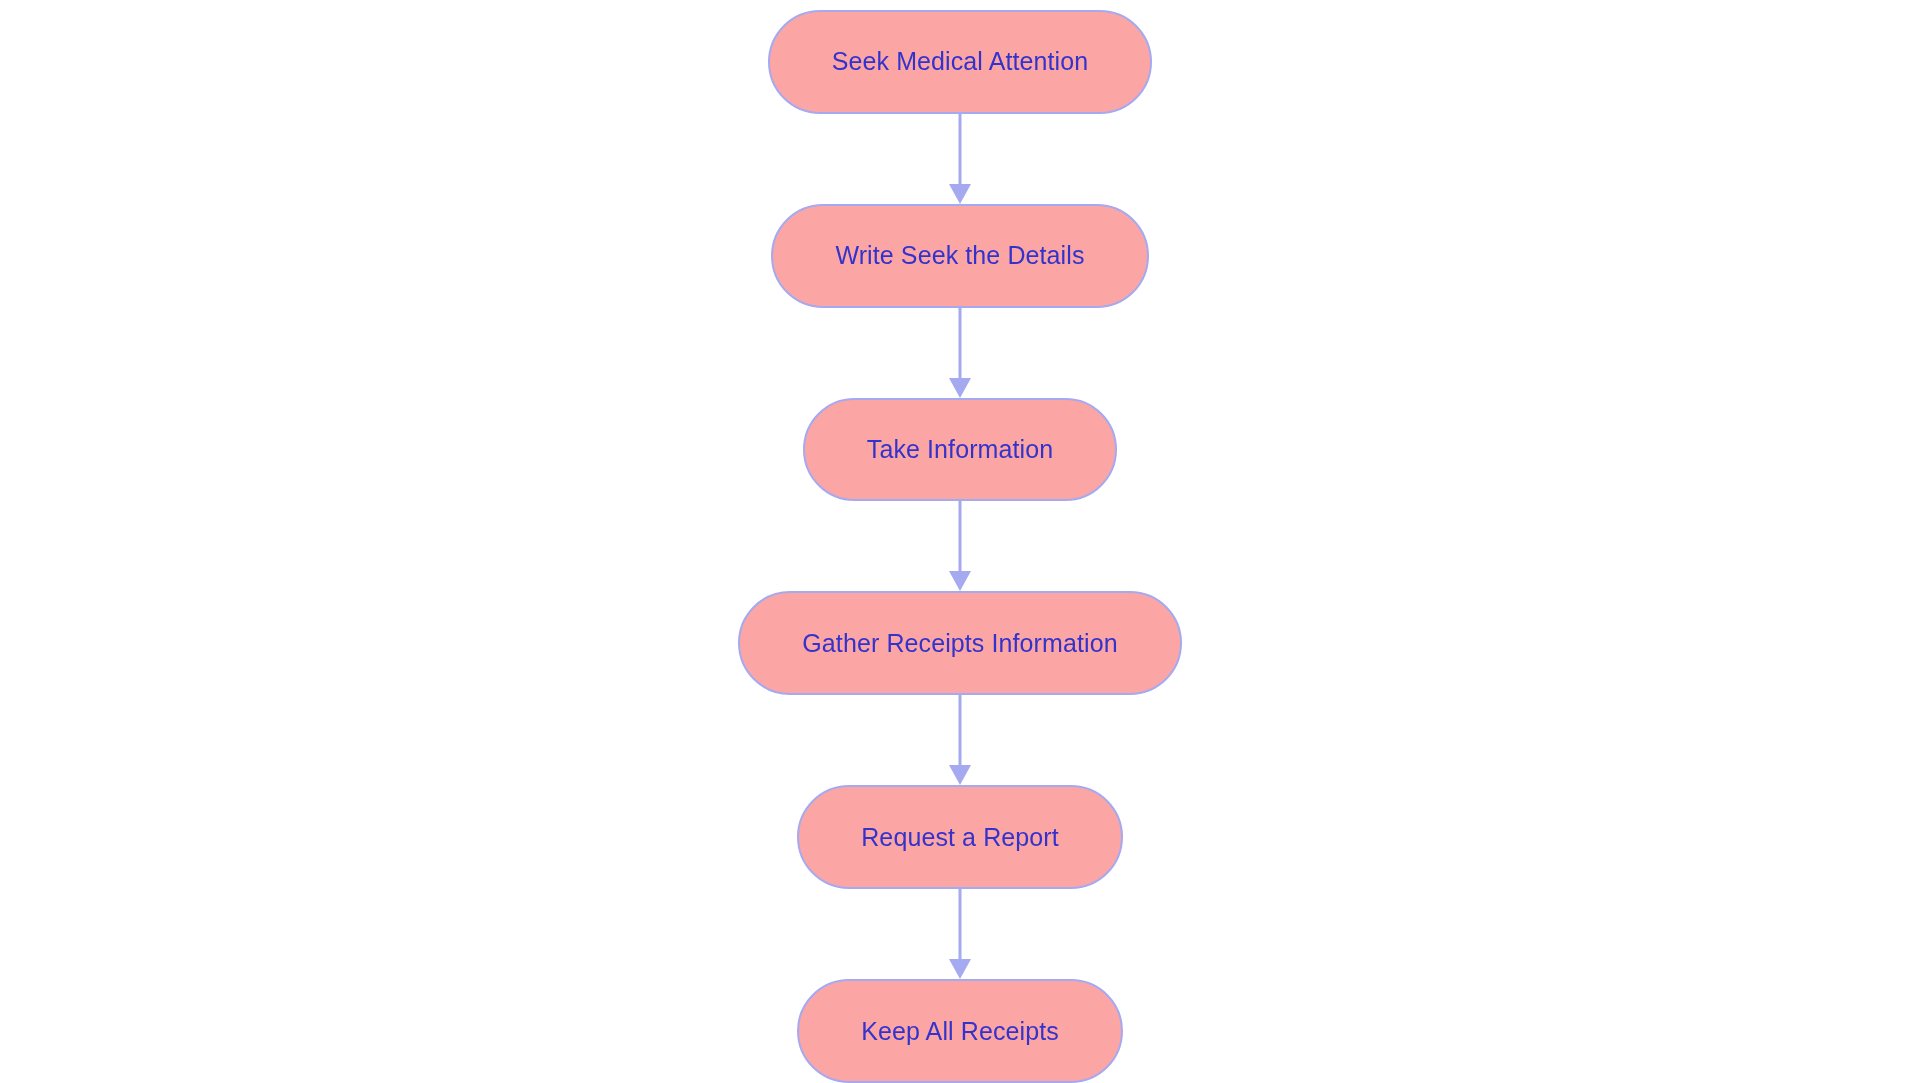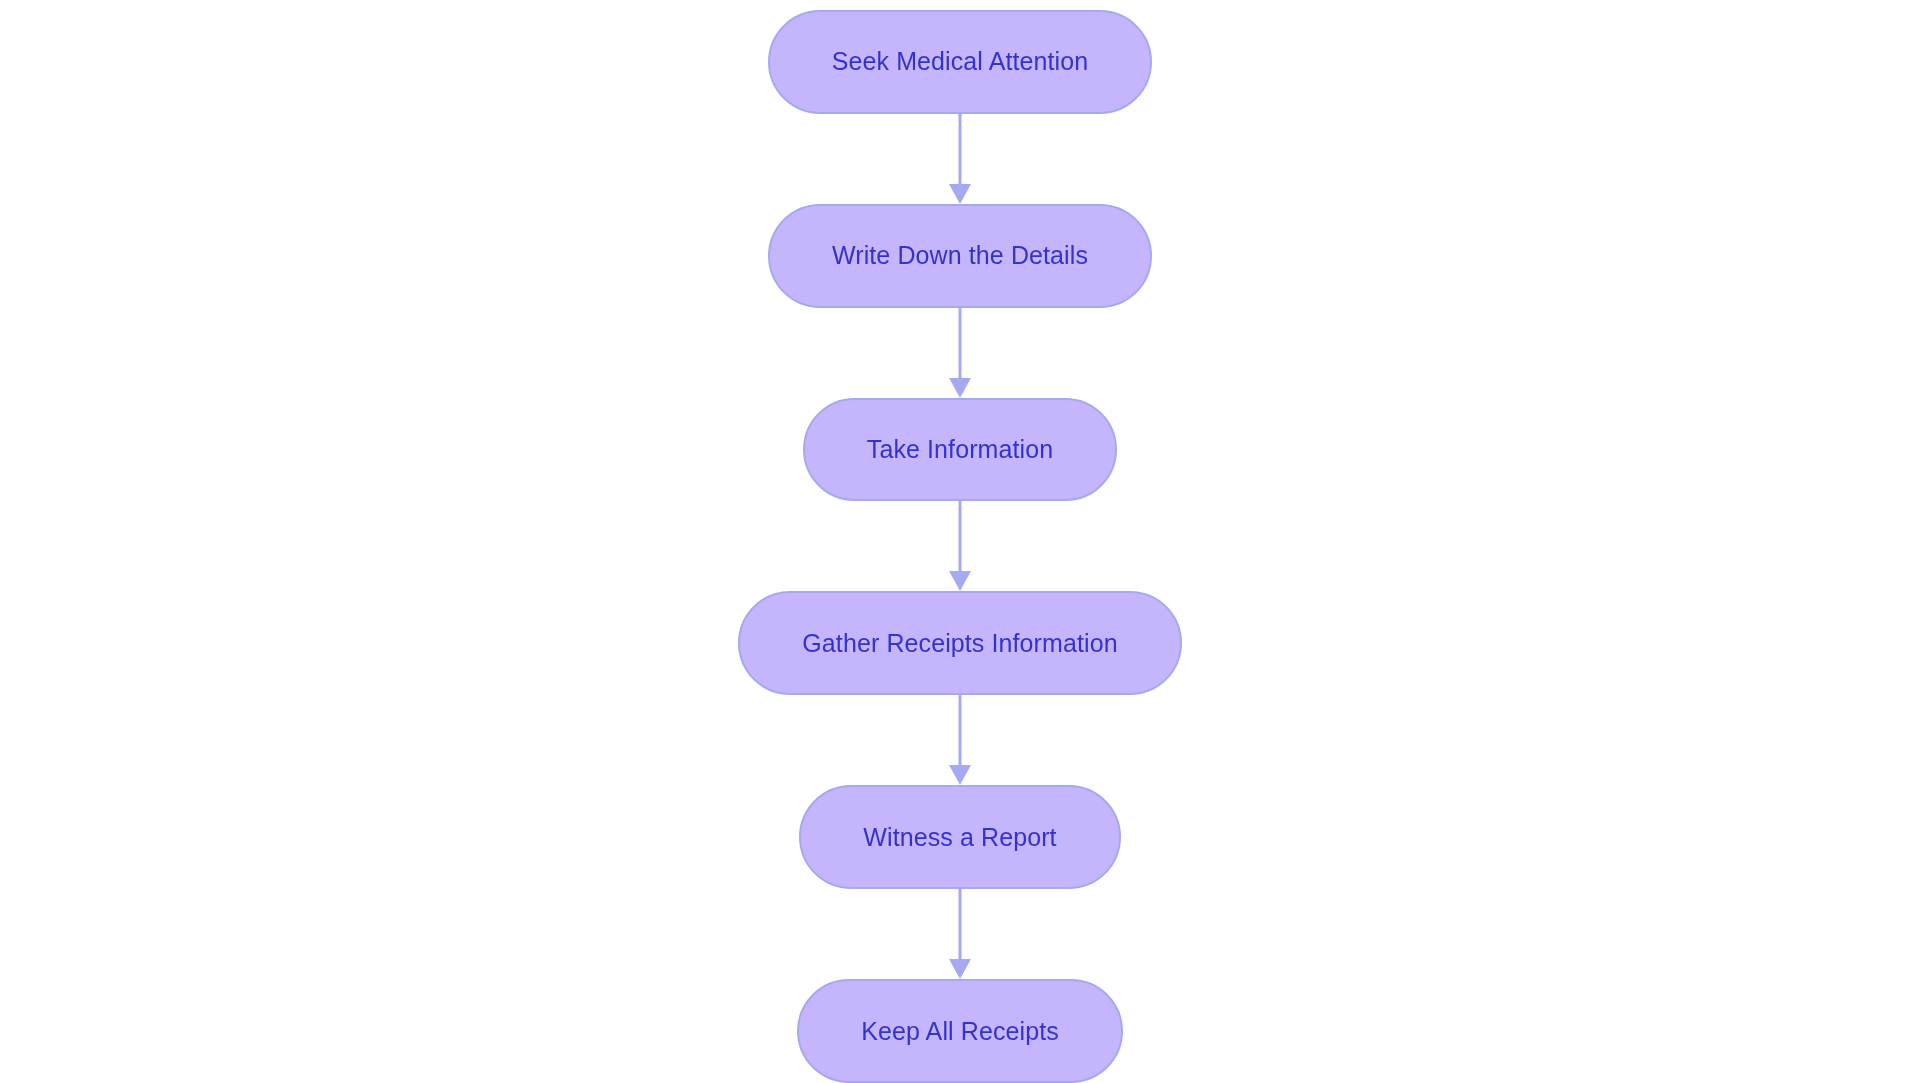"Seek Medical Attention" .node { background: #c4b5fd -> #fca5a5 }
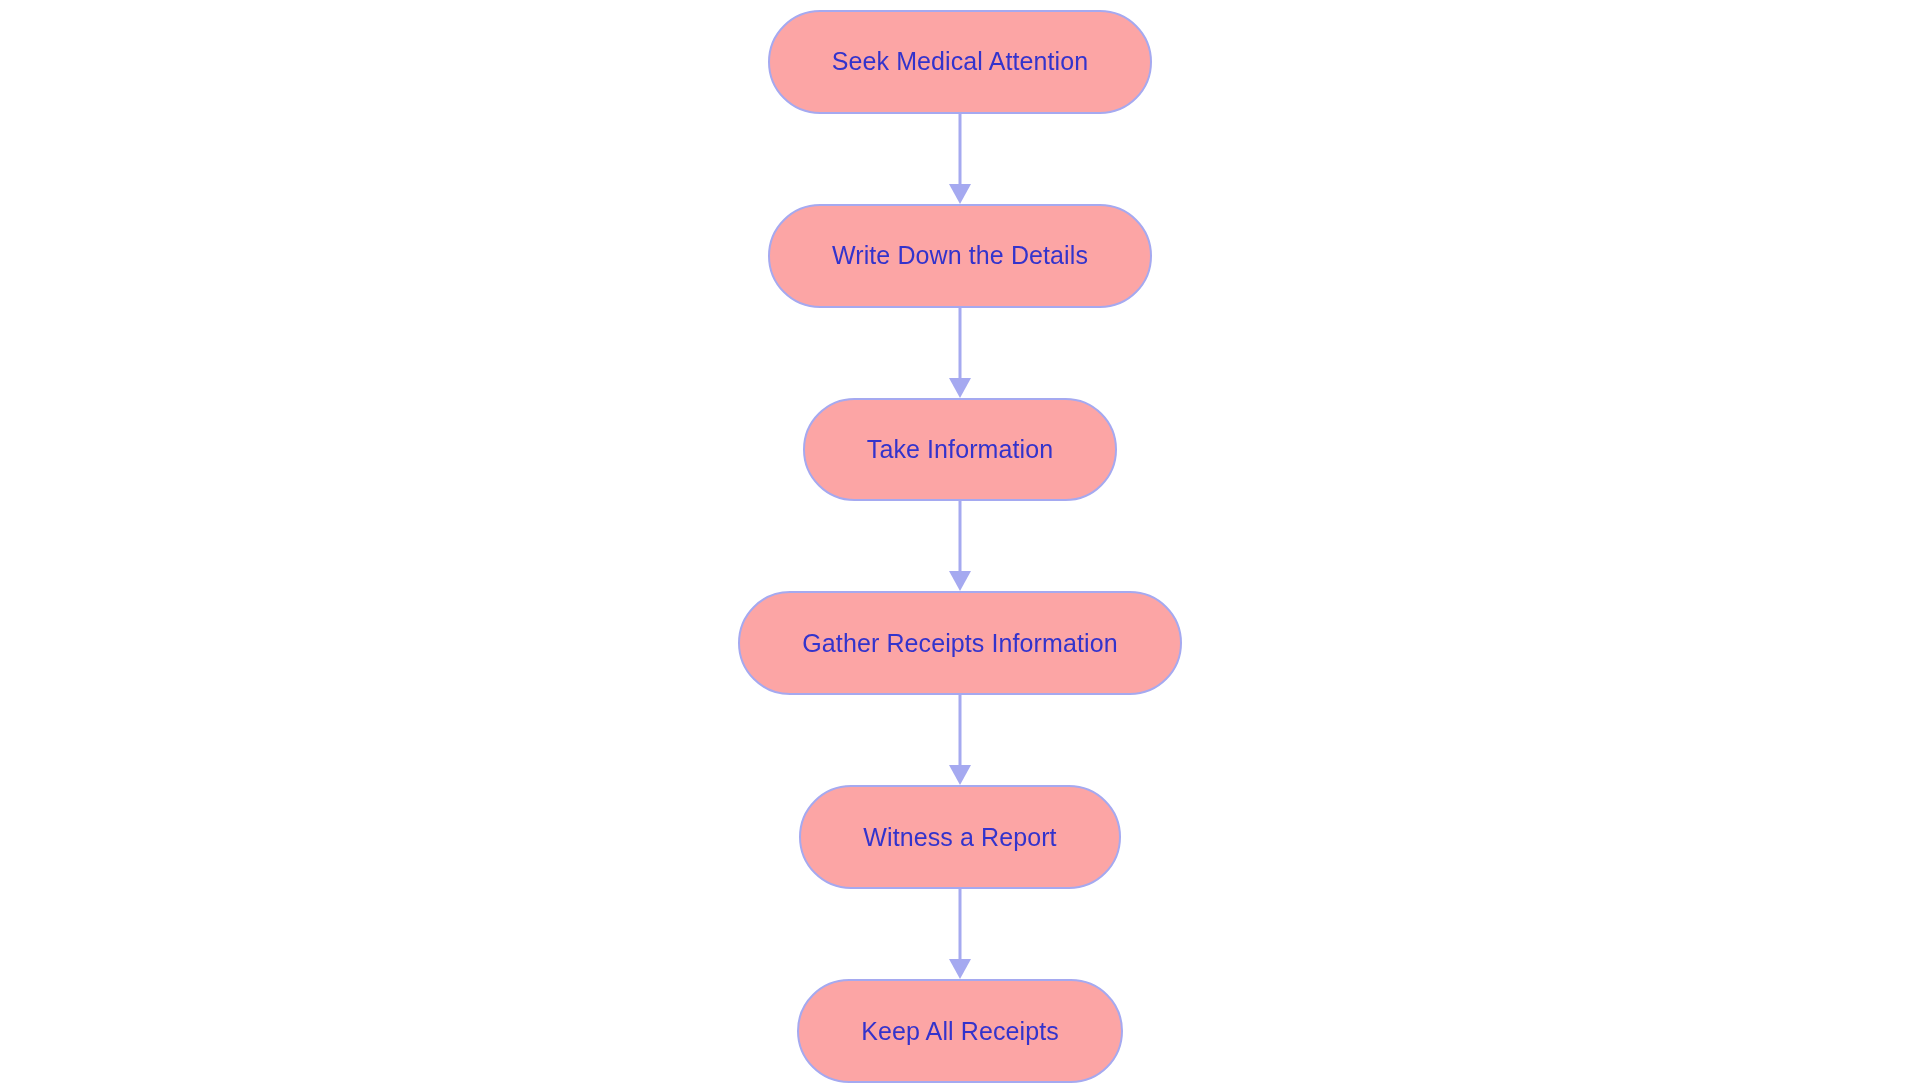"Write Down the Details" span.node-label { text: Down -> Seek }
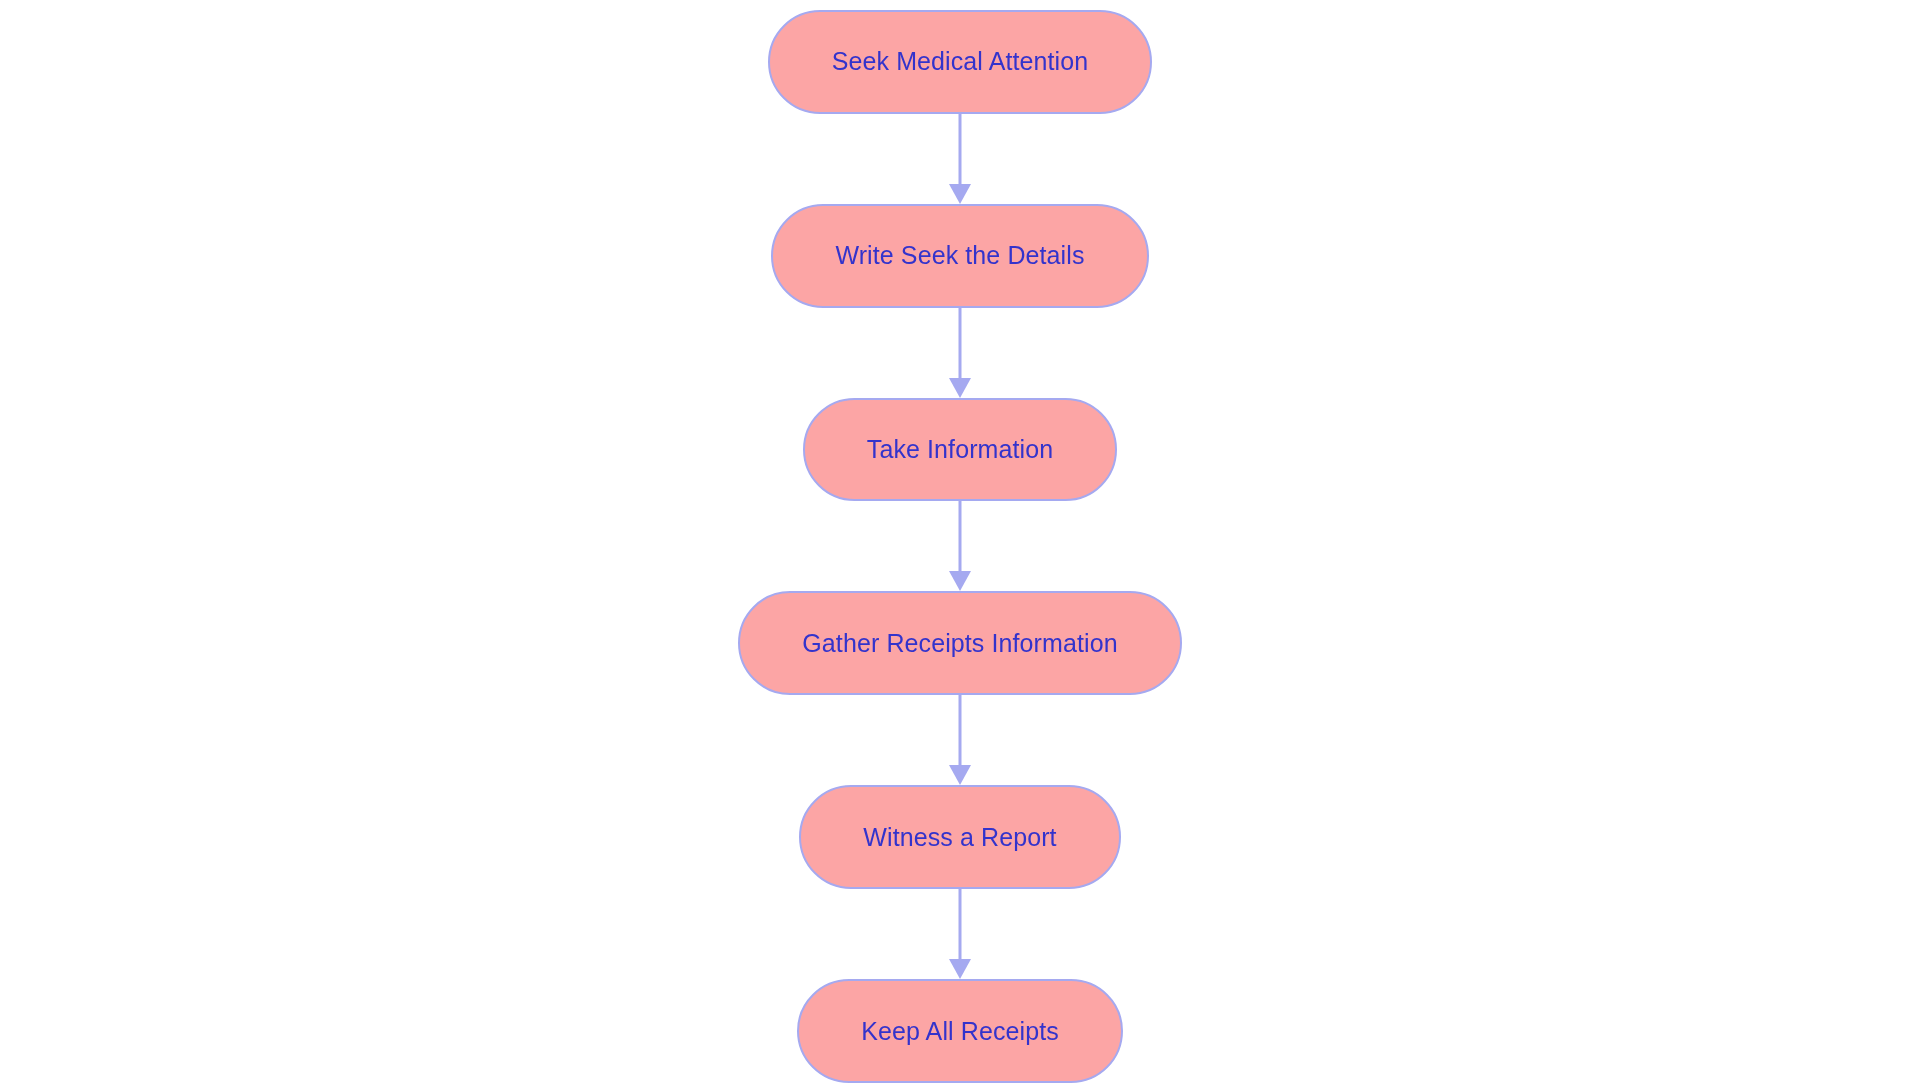"Witness a Report" span.node-label { text: Witness -> Request }
